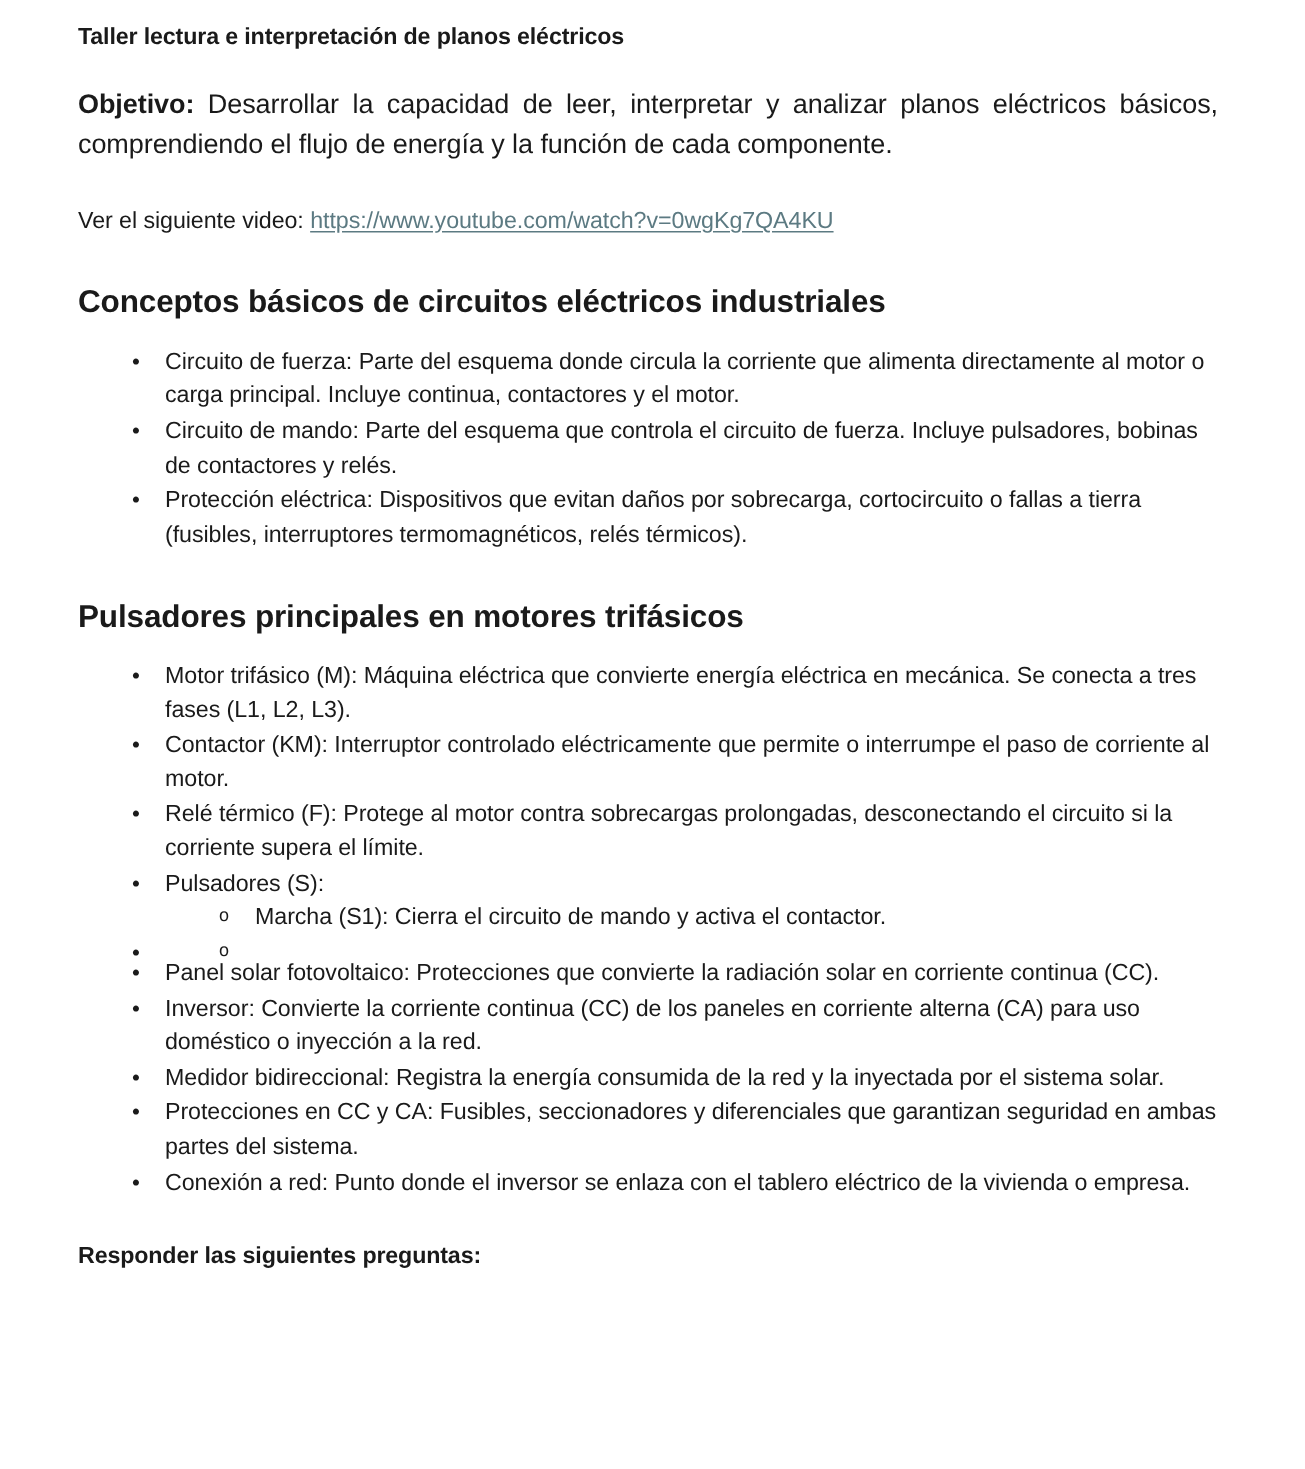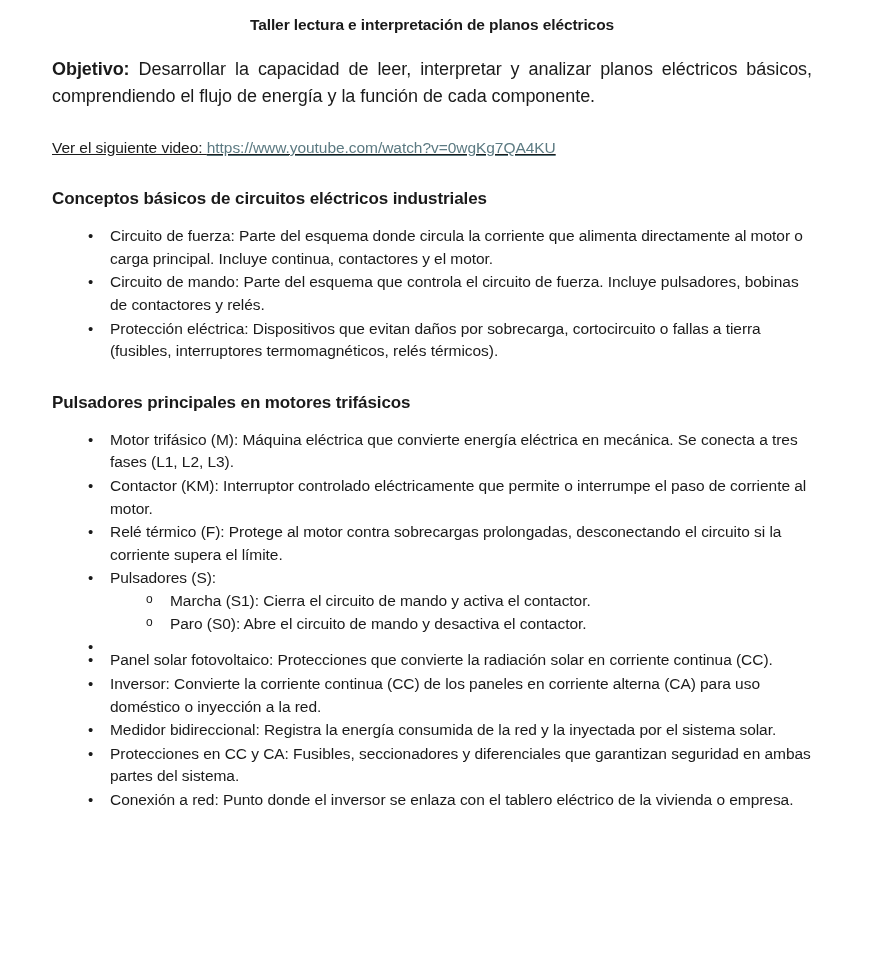"Taller lectura e interpretación de" .doc-title { text-align: center -> left }
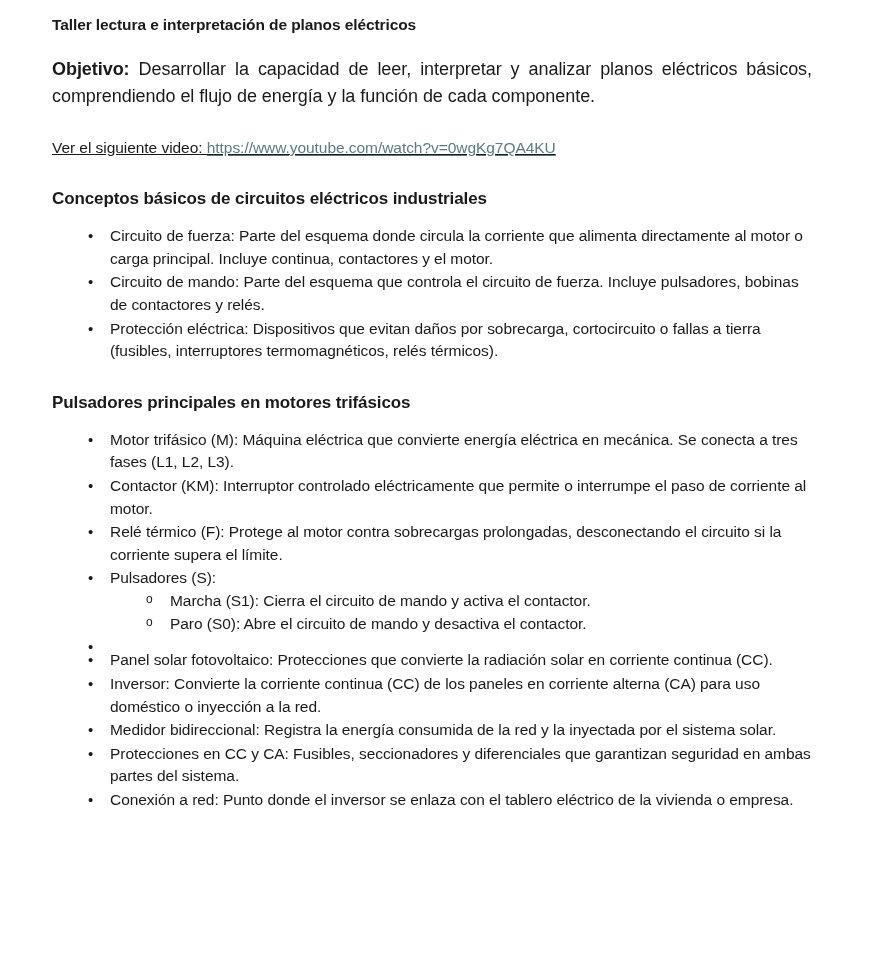"Ver el siguiente video:" .video-para { text-decoration: underline -> none }
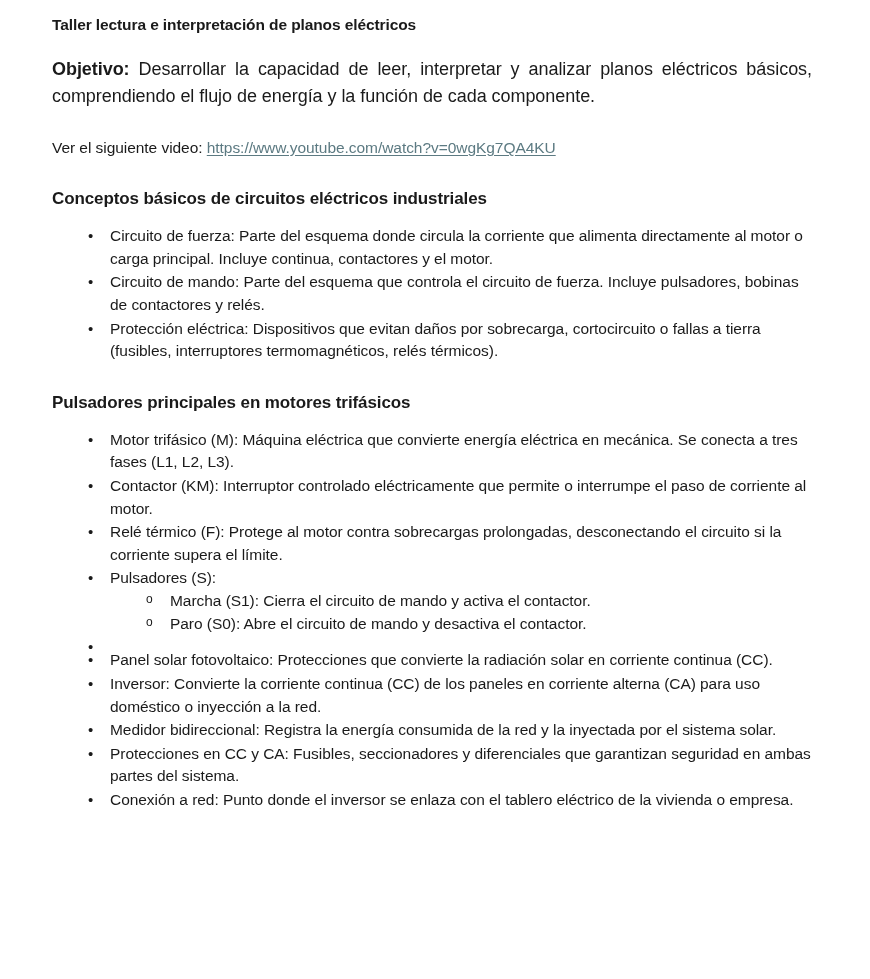"Conceptos básicos de circuitos" .section-heading { font-size: 17px -> 21px }
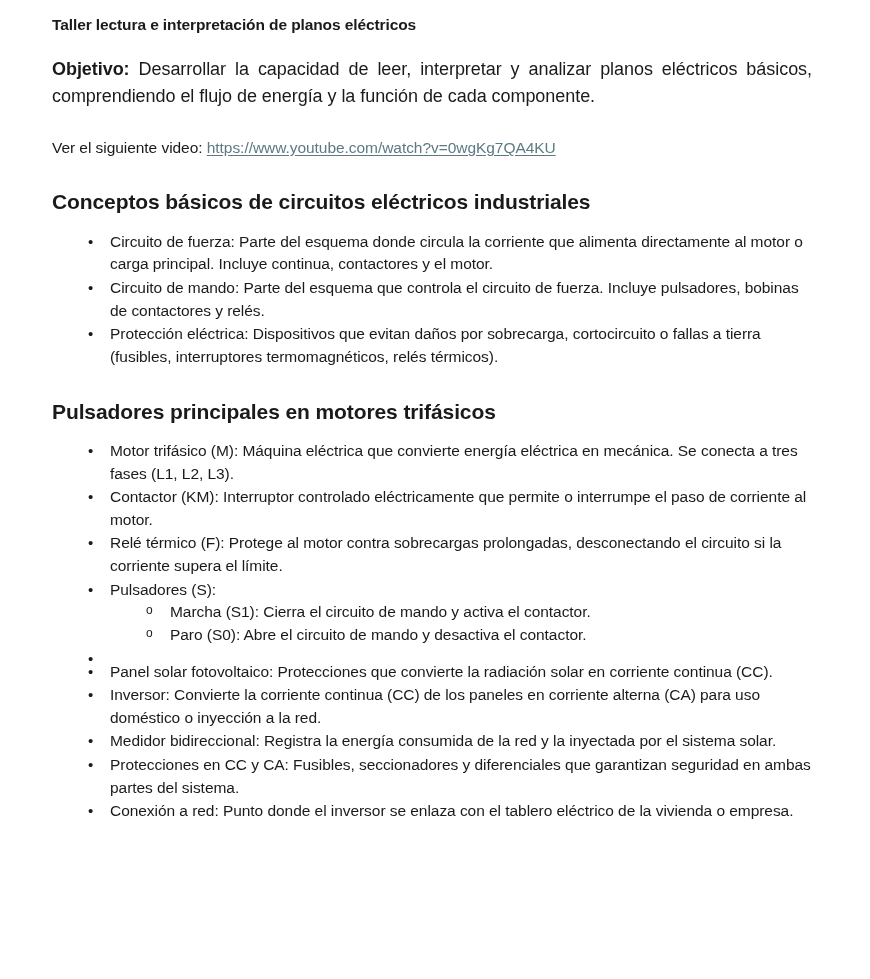"Paro (S0): Abre el circuito" span { html: <span>Paro (S0): Abre el circuito de mando y desactiva el contactor.</span> -> none }
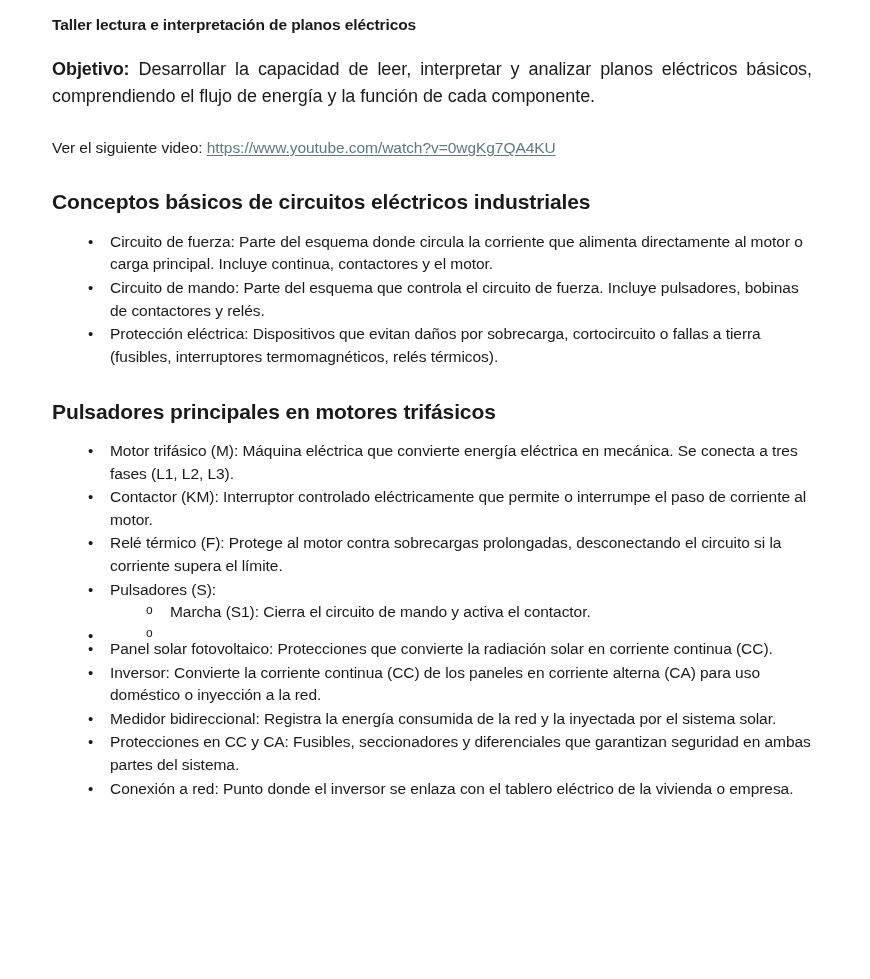"Responder las siguientes preguntas:" h2.final-heading { html: none -> <h2>Responder las siguientes preguntas:</h2> }
